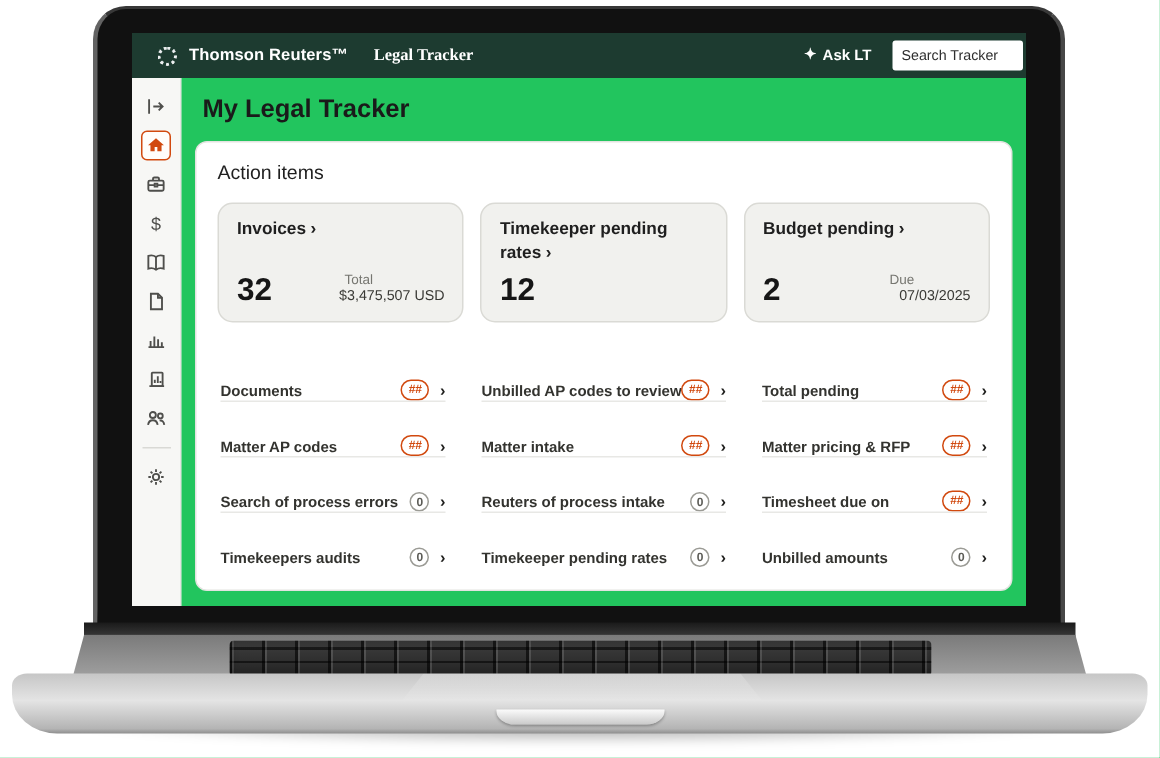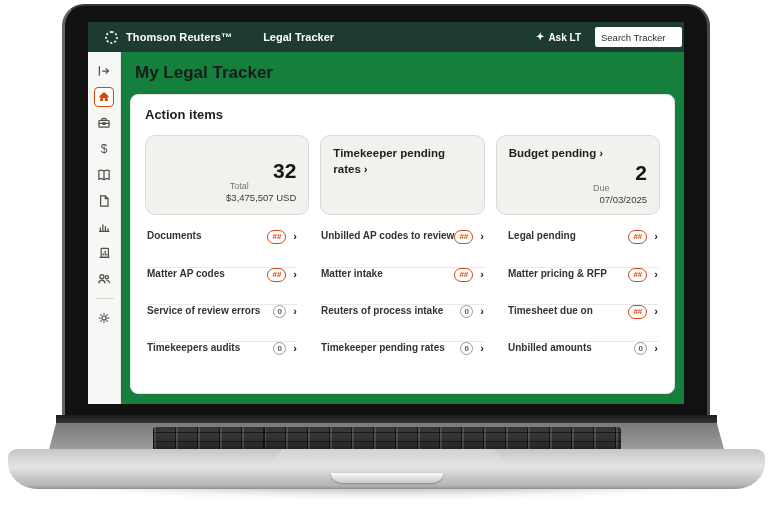"Legal Tracker" .product { font-family: none -> Liberation Serif, serif; margin-left: 31px -> 17px }
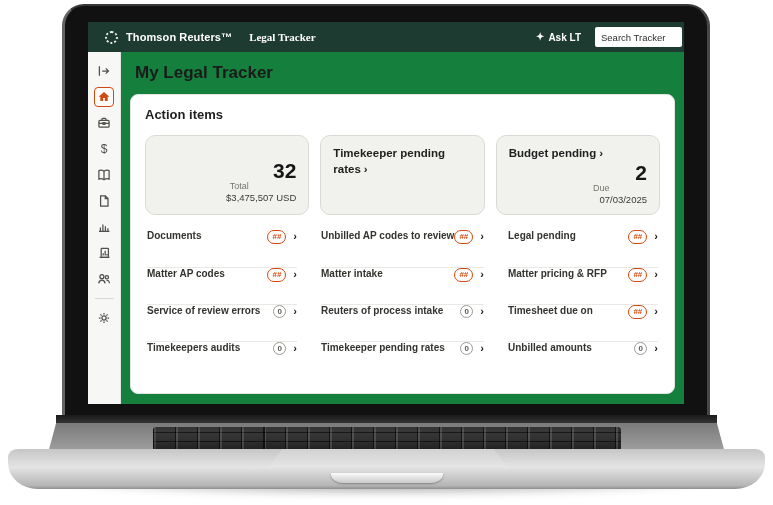"My Legal Tracker" .main { background: #15803d -> #22c55e }
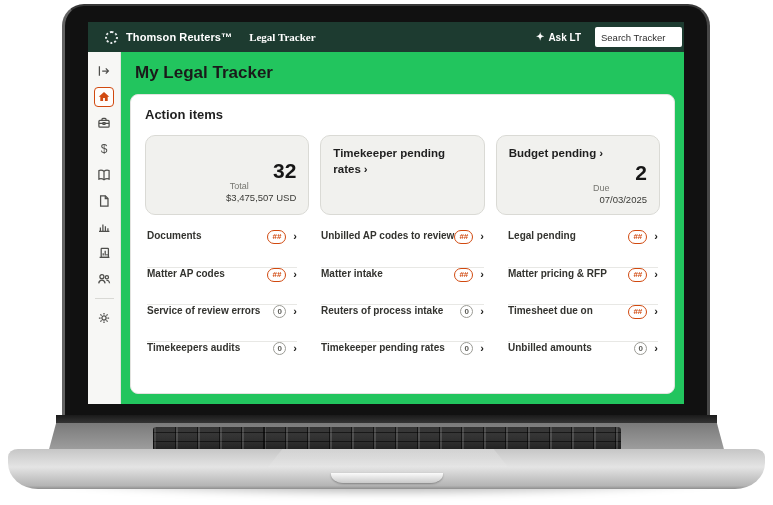"Action items" .panel-title { font-weight: 700 -> 400 }
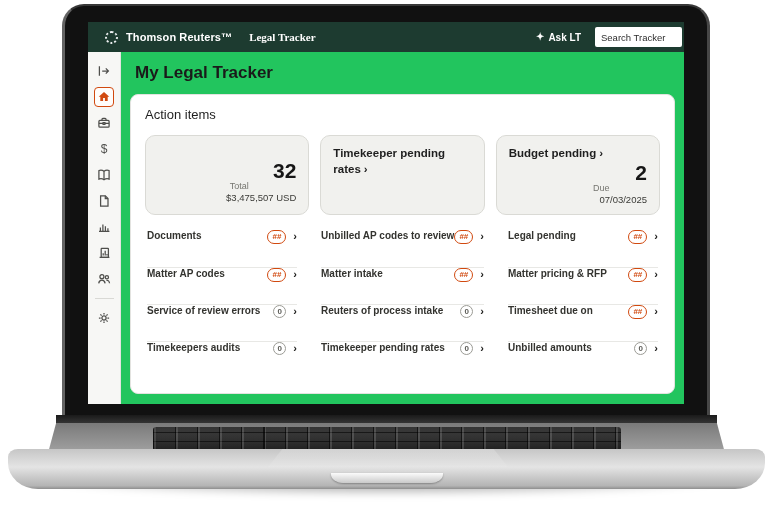"Invoices ›" div.scard-title { html: none -> <div> <span>Invoices</span><span>›</span> </div> }
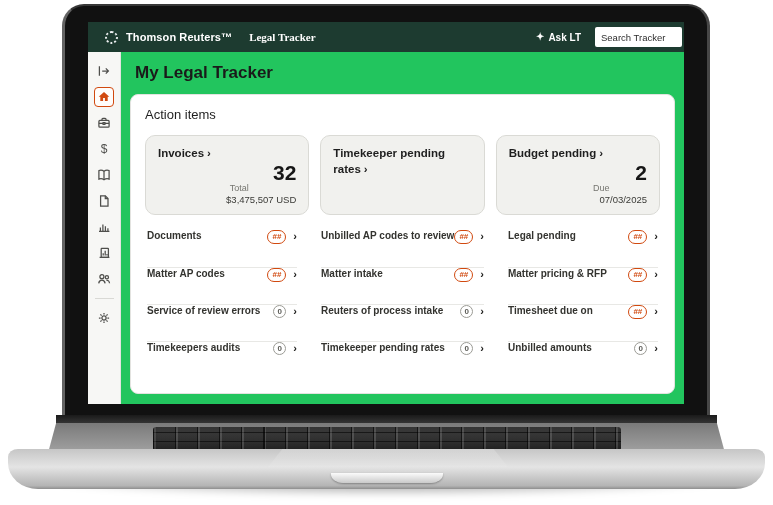"32" .scard-bottom { flex-direction: column -> none }
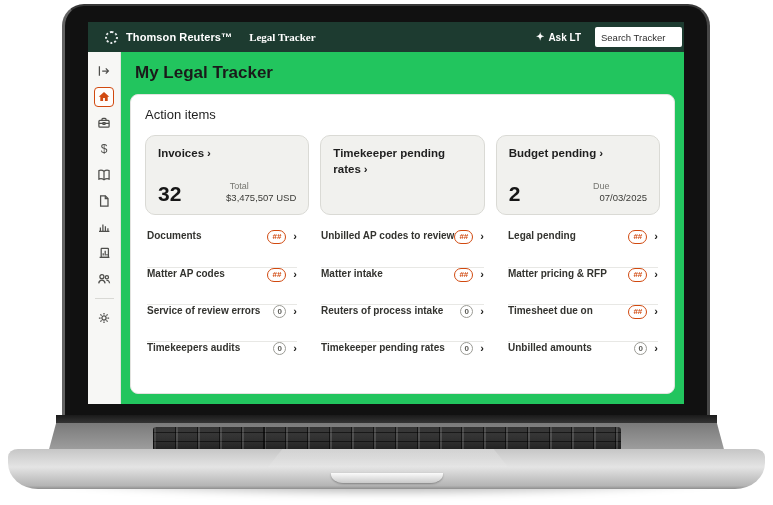"12" div.scard-bottom { html: none -> <div> <span>12</span> <span> <div></div> <div></div> </span> </div> }
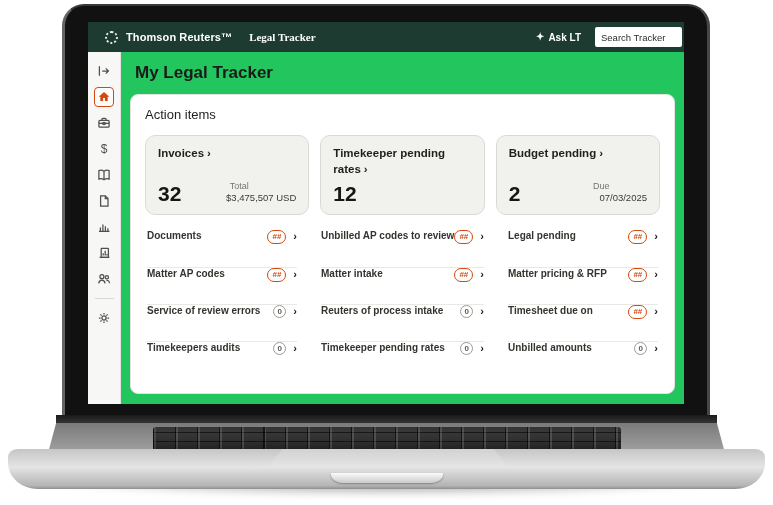"Documents" .row { align-items: flex-start -> flex-end }
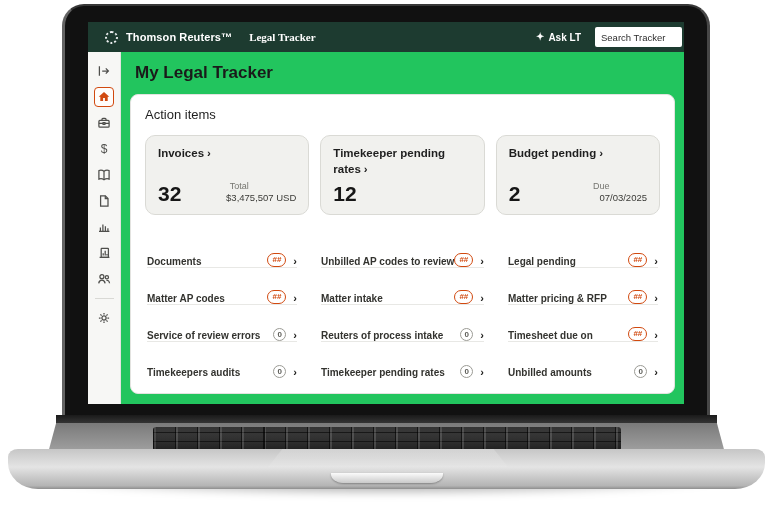"Legal pending" span.row-label { text: Legal -> Total }
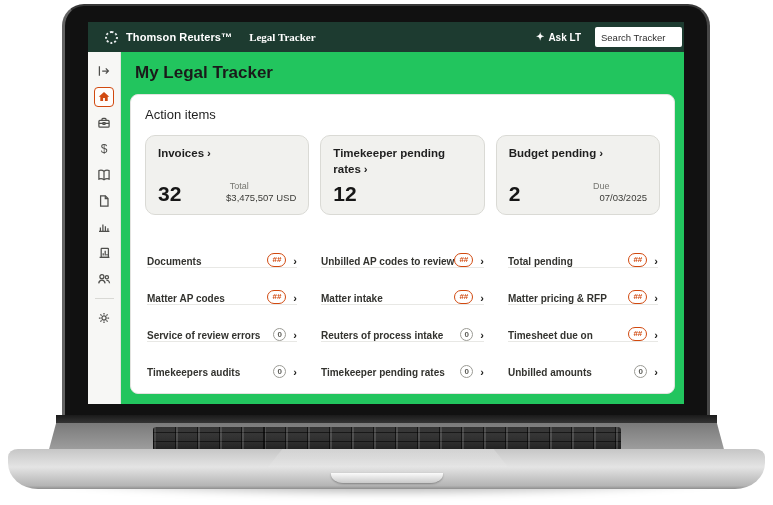"Service of review errors" span.row-label { text: Service of review -> Search of process }
